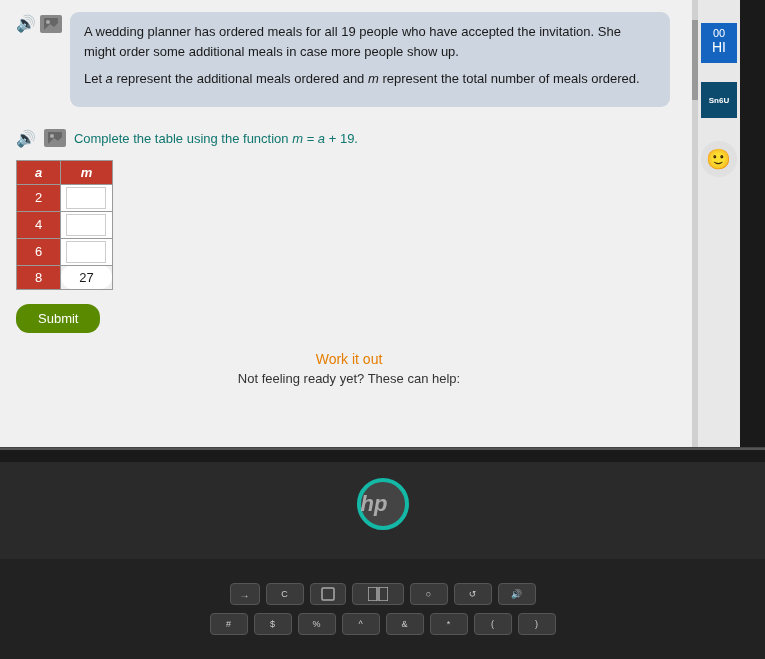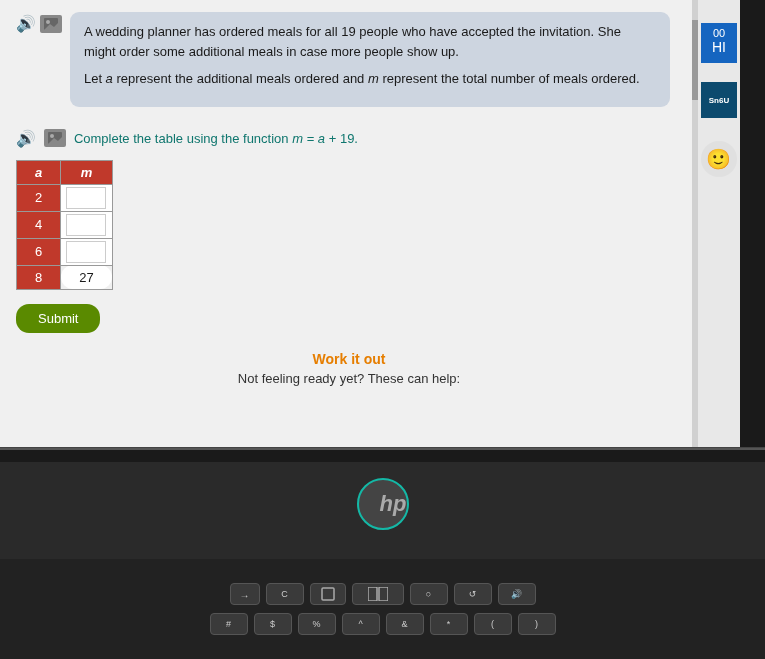"Work it out" .work-it-out-link { font-weight: bold -> normal }
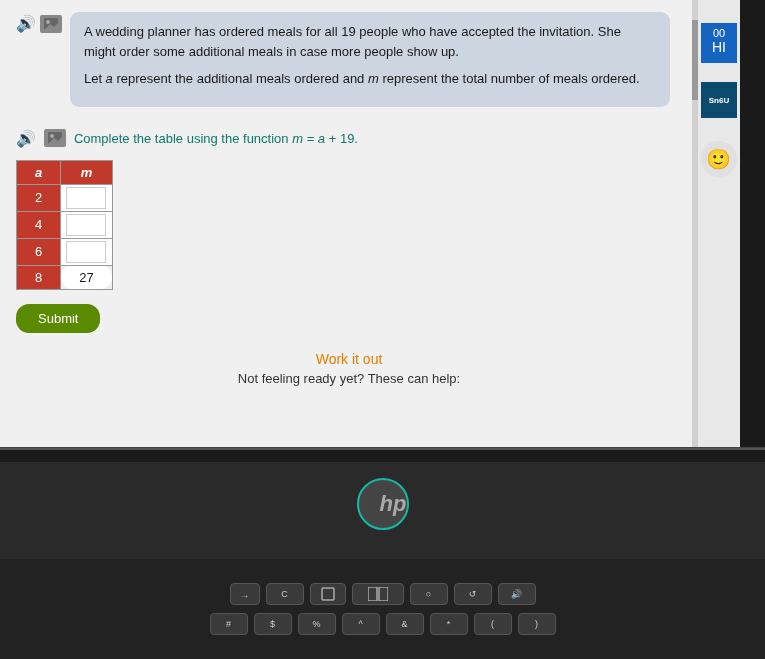"hp" .hp-logo { border: 2px solid #14b8a6 -> 4px solid #14b8a6; justify-content: flex-end -> flex-start }
